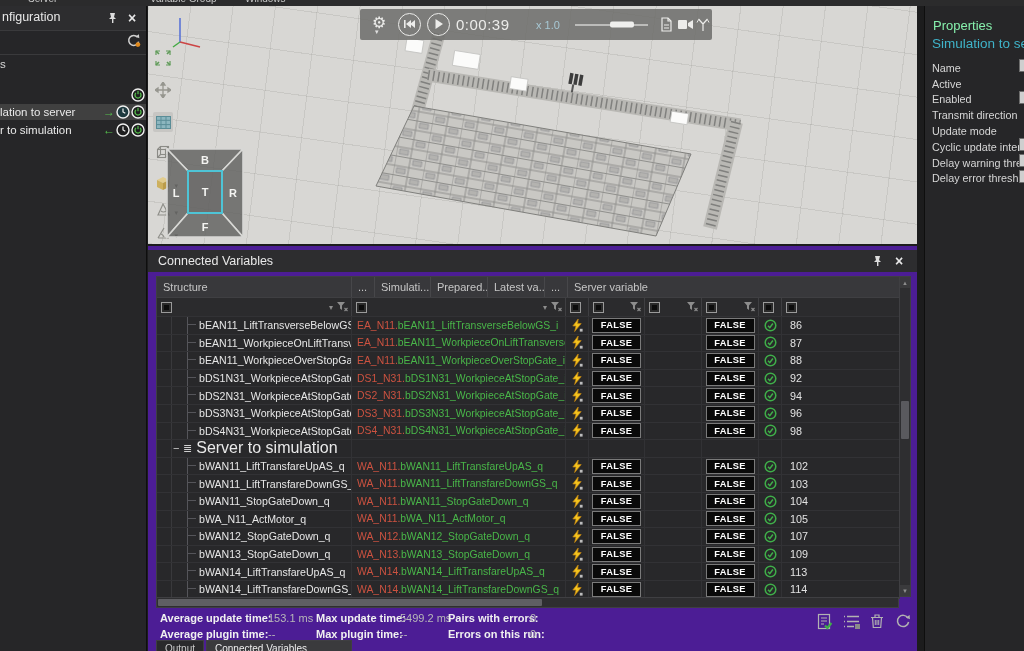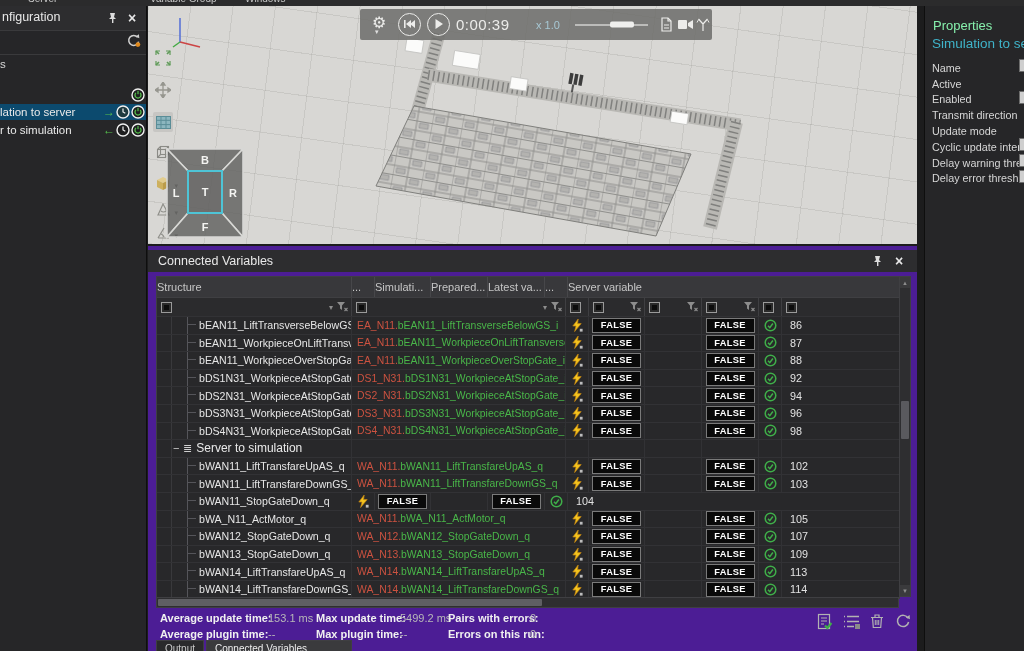"lation to server" .cfgrow.sel { background: #0c4a6e -> #404040 }
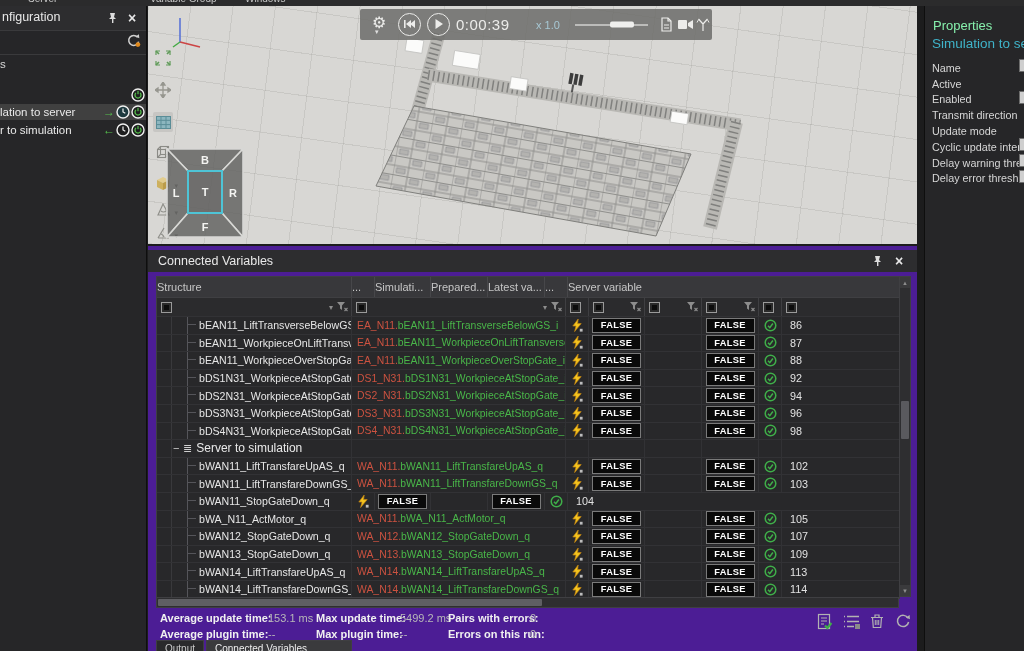"Structure" .hcell { padding-left: none -> 6px }
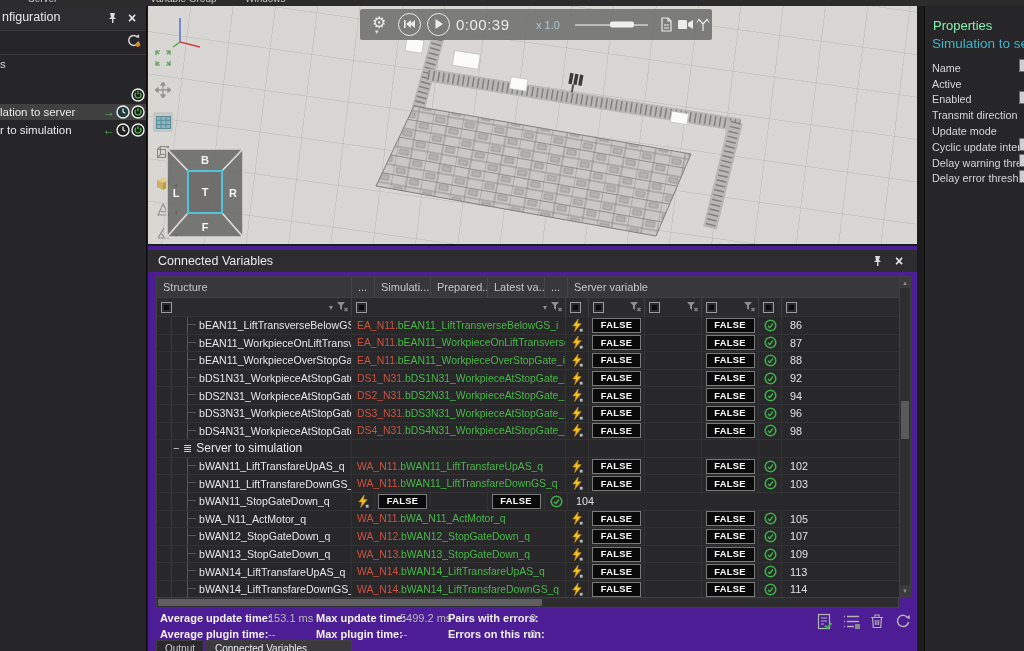"Server to simulation" .glabel { font-size: 12px -> 16px }
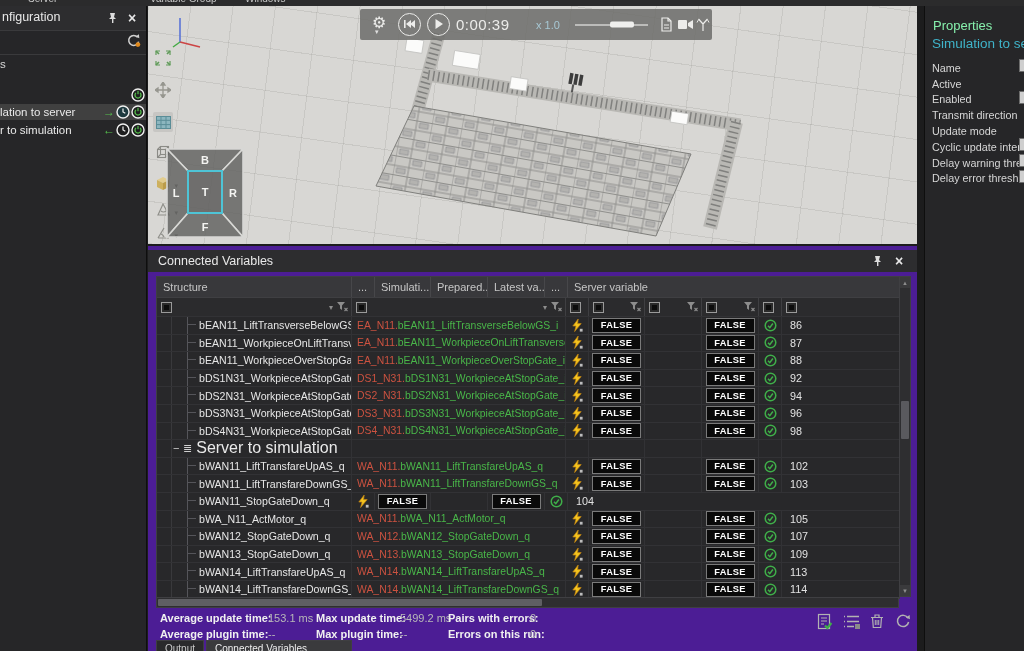"WA_N11.bWAN11_StopGateDown_q" div.tcell { html: none -> <div> <span><span>WA_N11.</span><span>bWAN11_StopGateDown_q</span></span> </div> }
